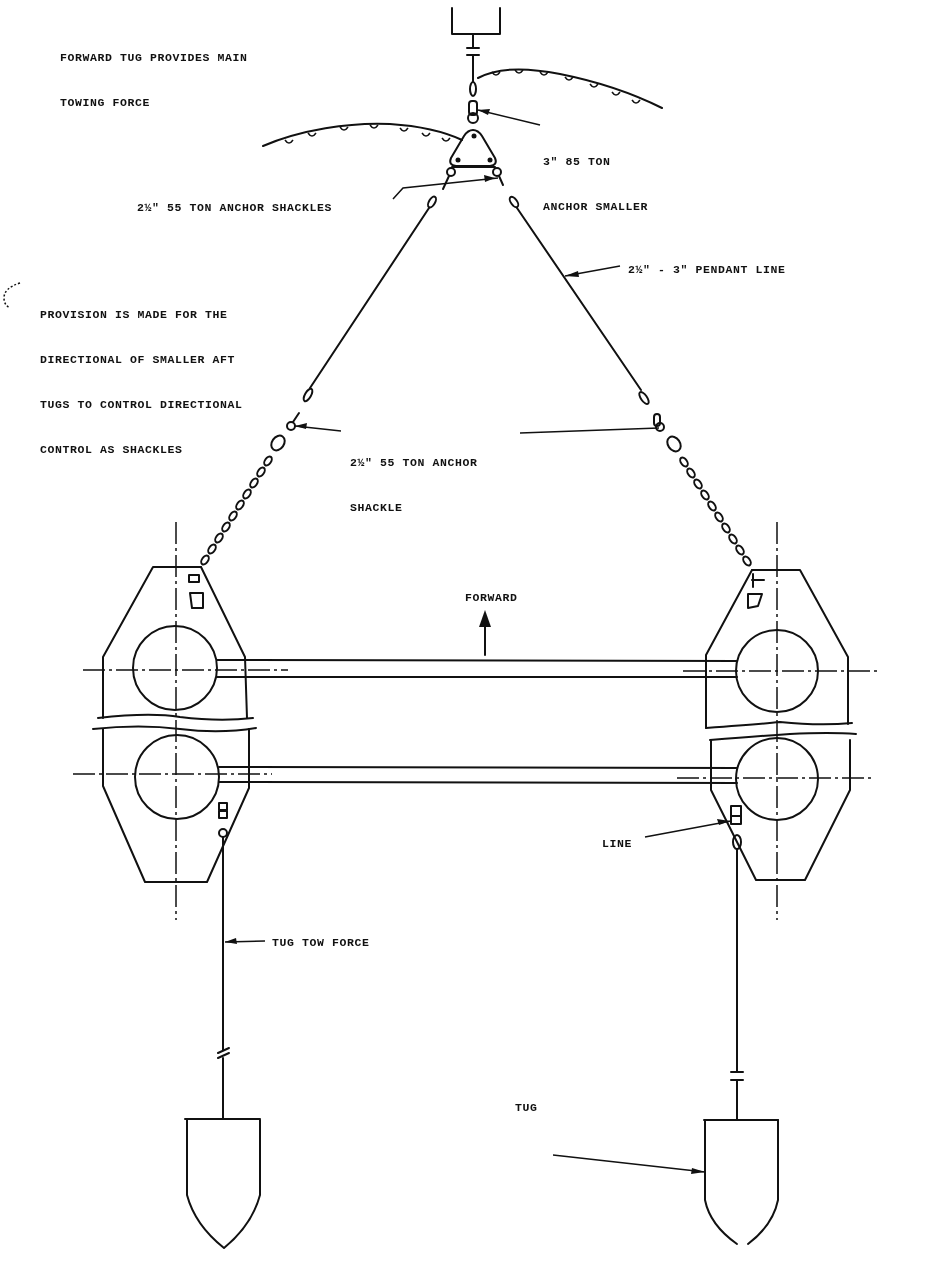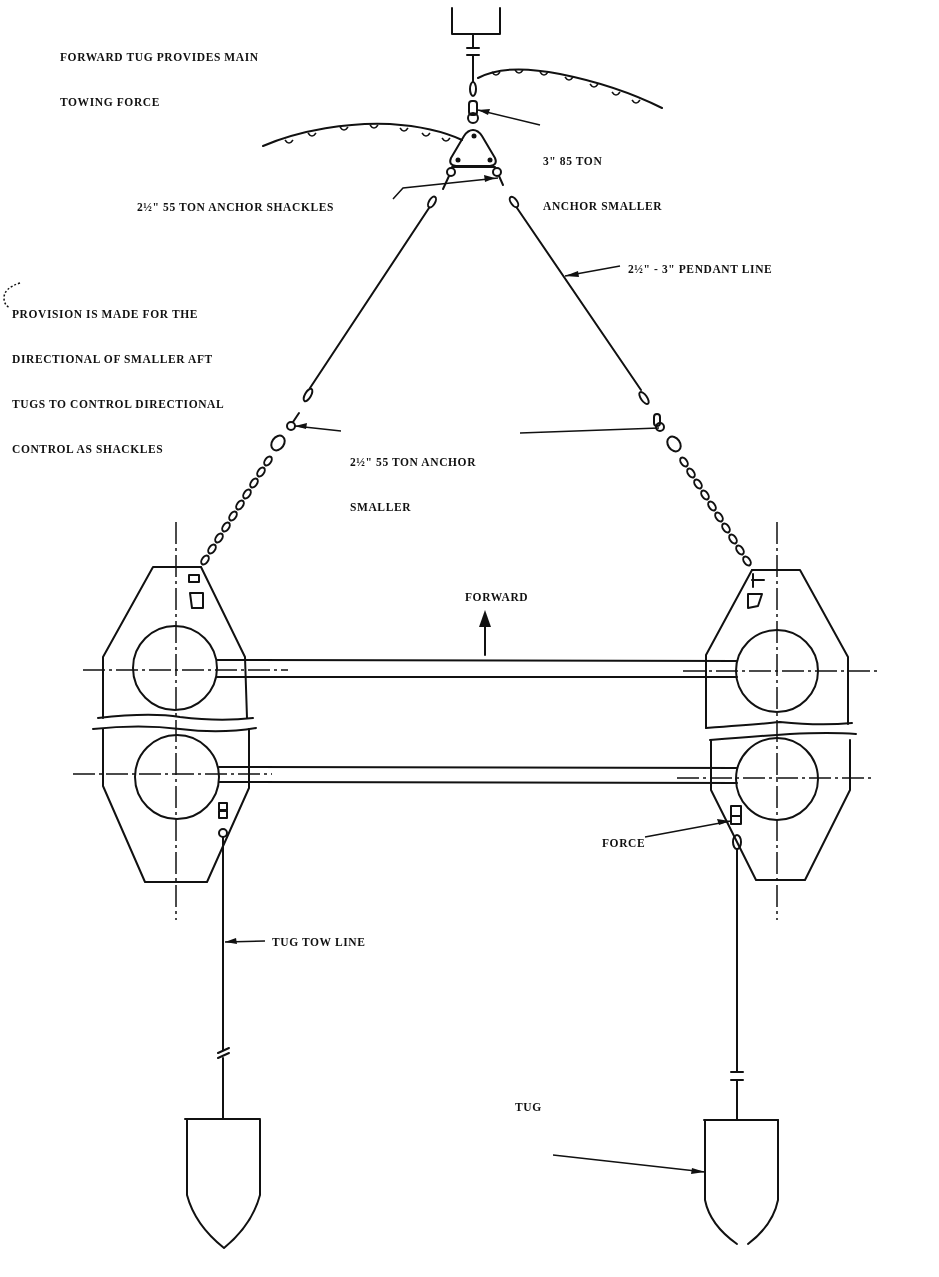"FORWARD TUG PROVIDES MAIN" .lbl { font-family: Liberation Serif, serif -> Liberation Mono, monospace }
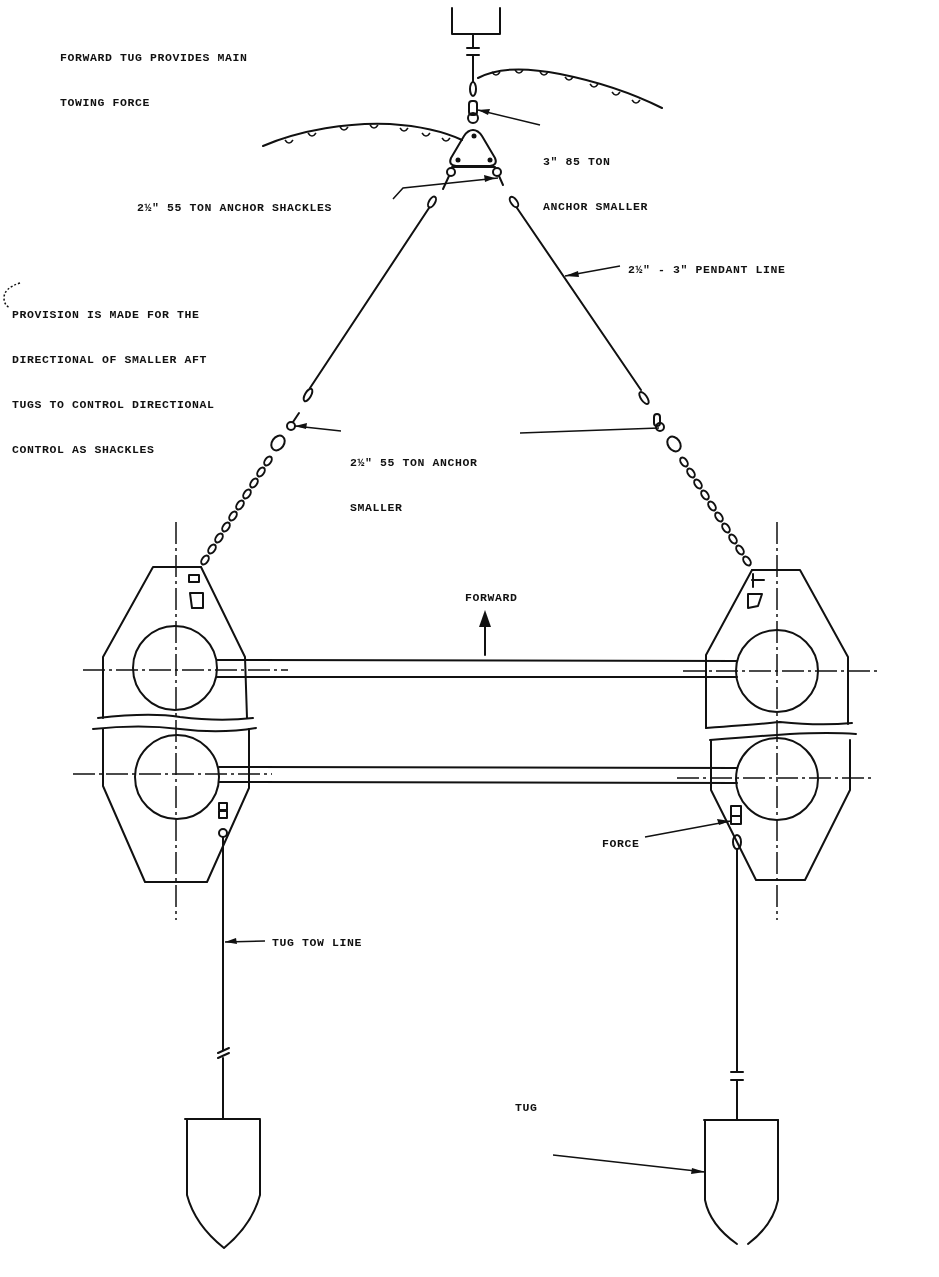"PROVISION IS MADE FOR THE" div.lbl { left: 12px -> 40px }
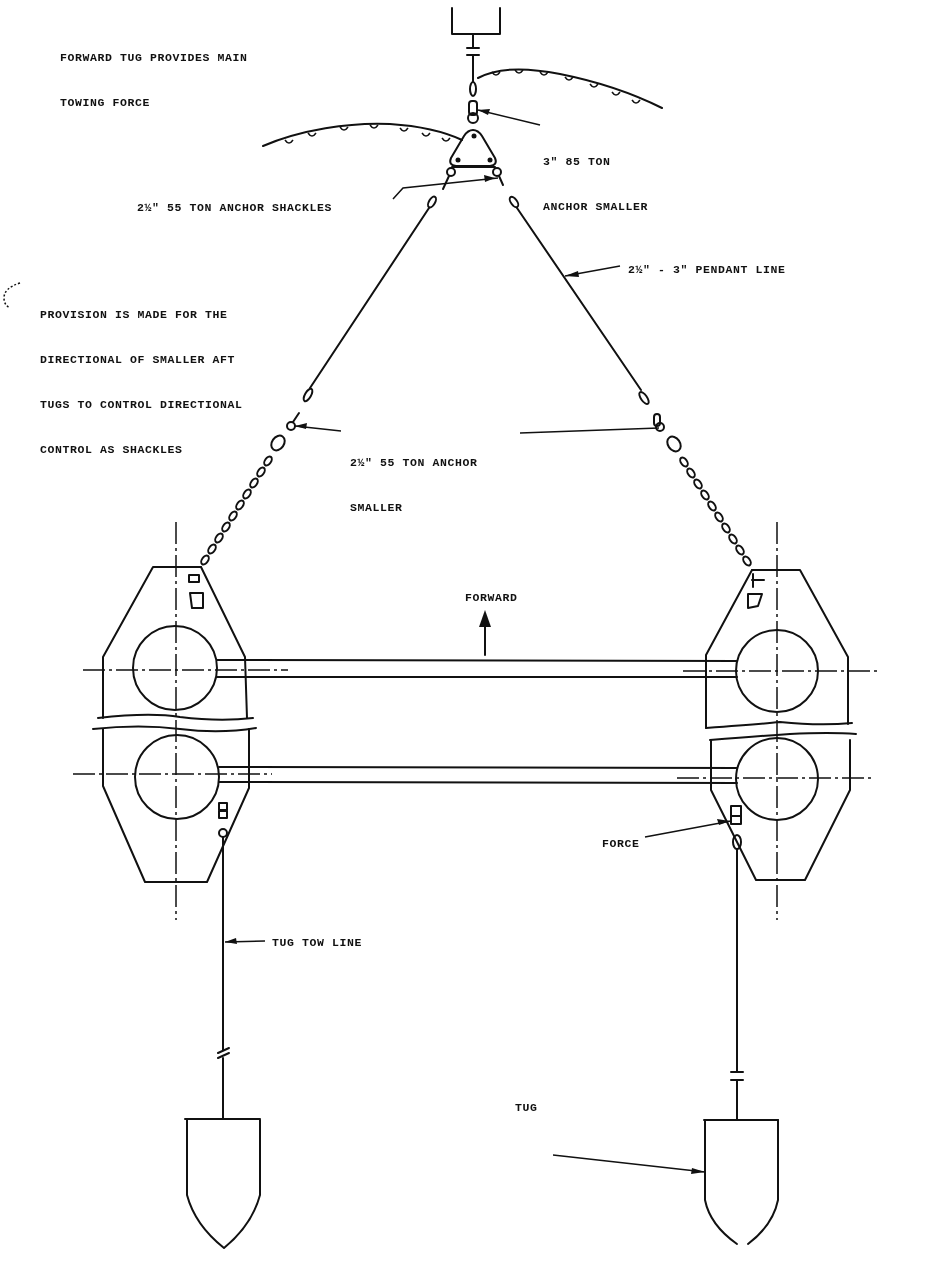"SMALLER" div { text: SMALLER -> SHACKLE }
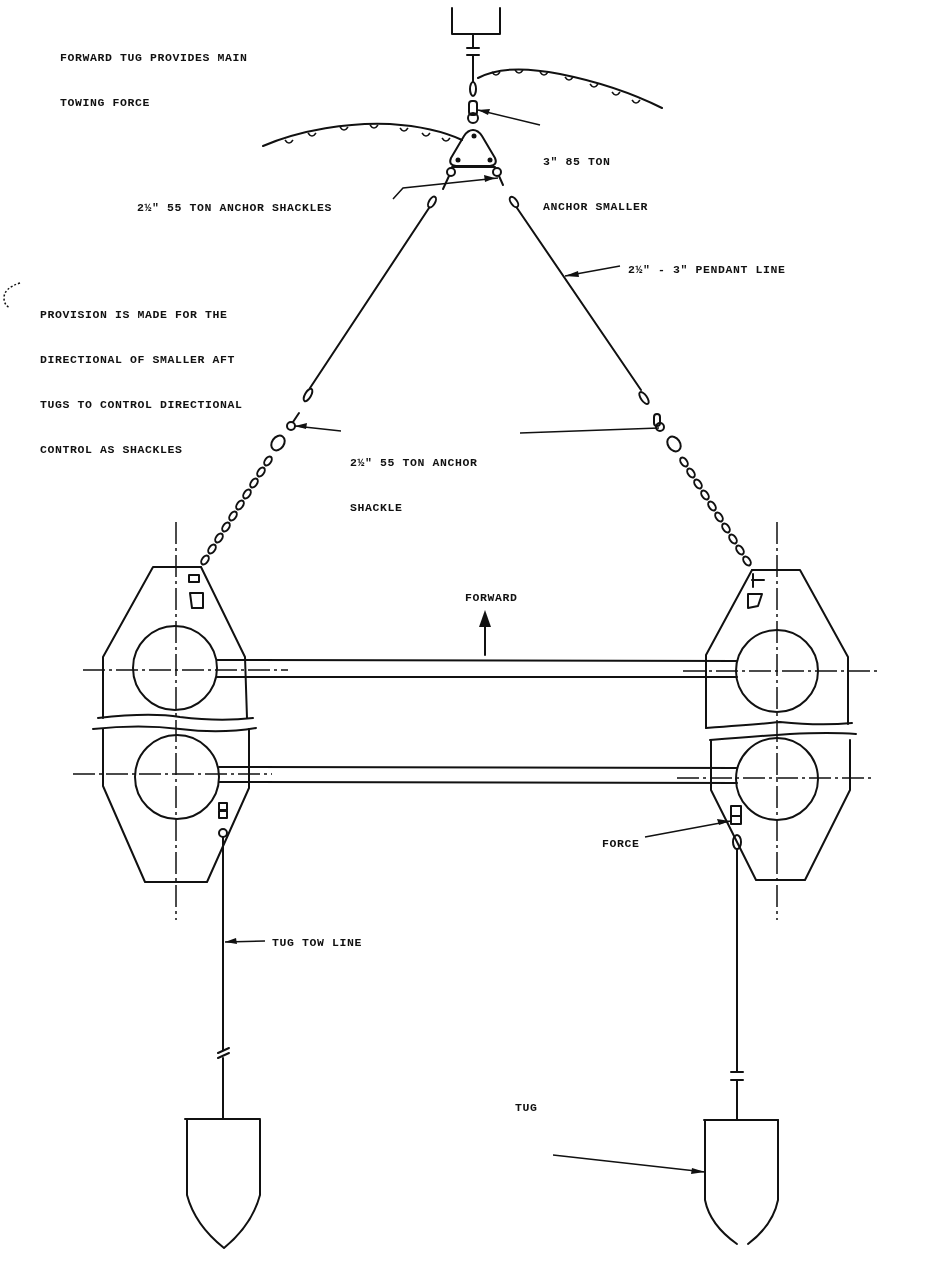"FORCE" div.lbl { text: FORCE -> LINE }
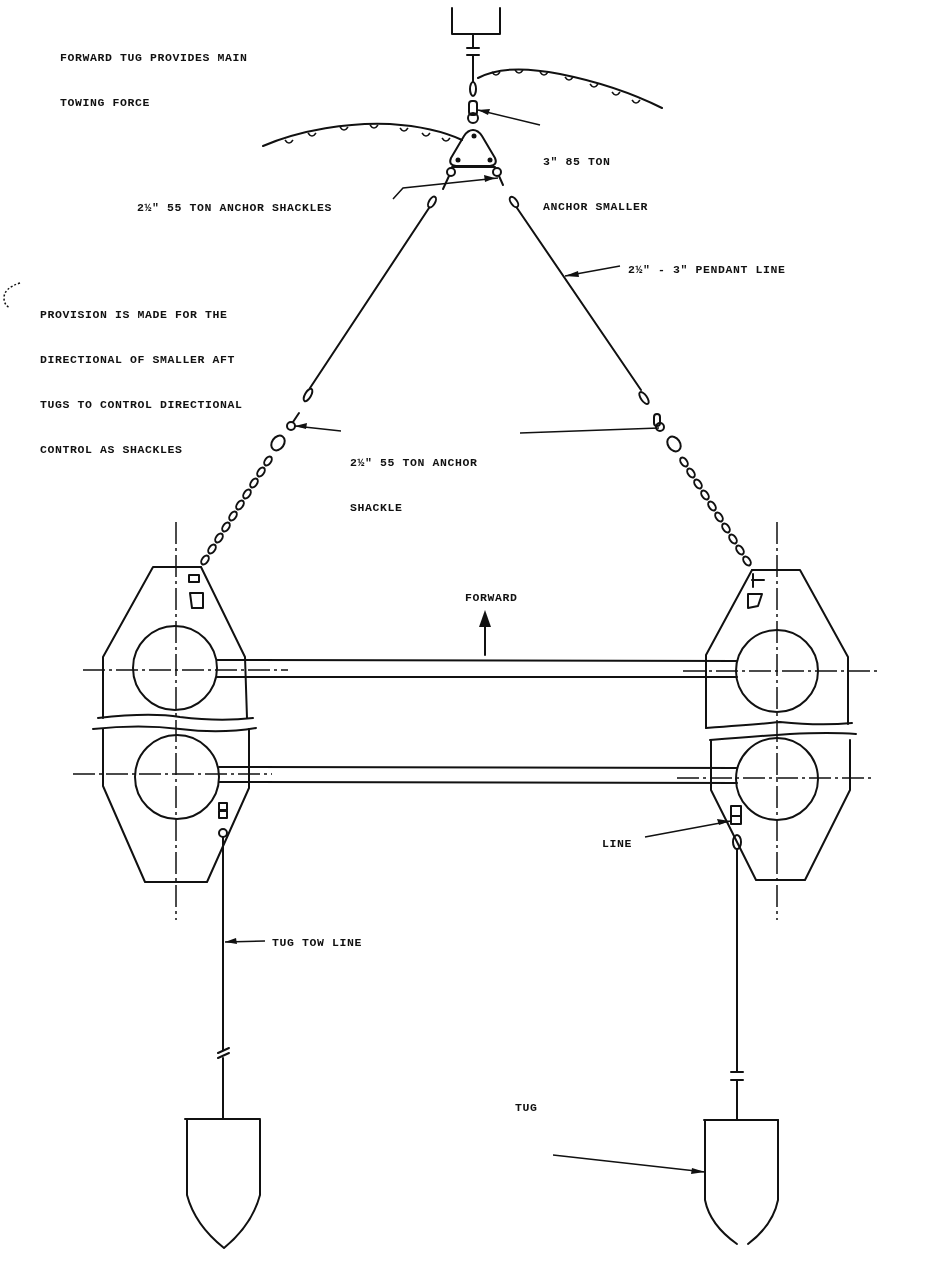"TUG TOW LINE" div.lbl { text: LINE -> FORCE }
